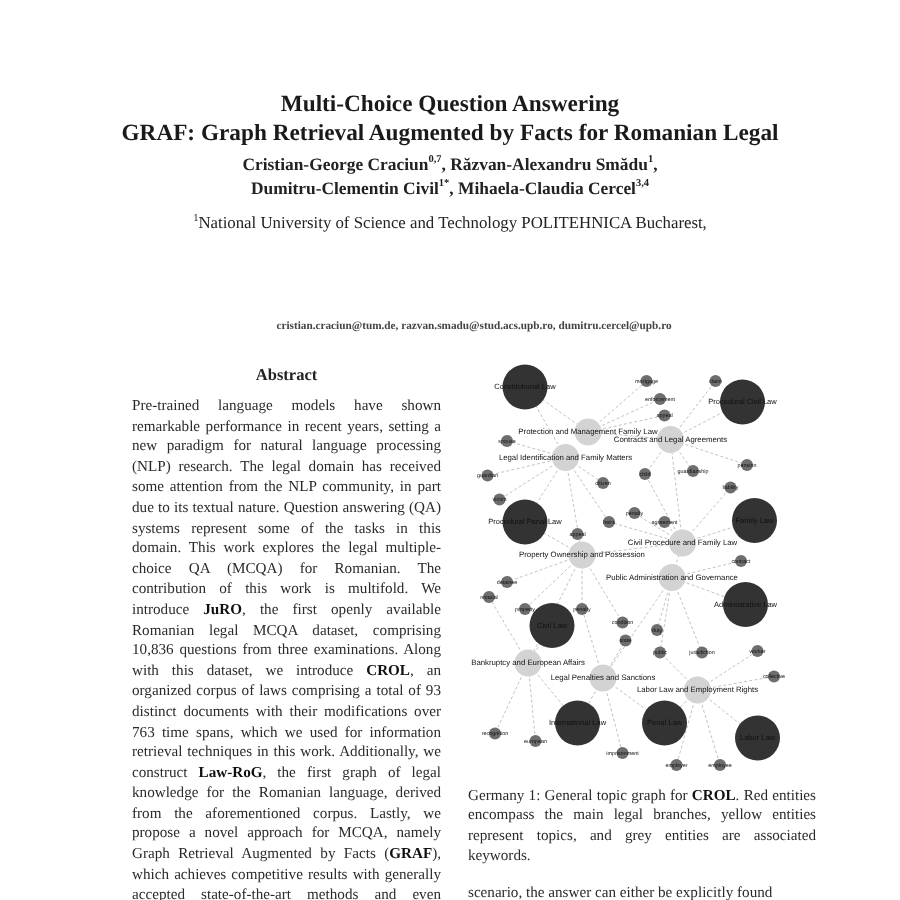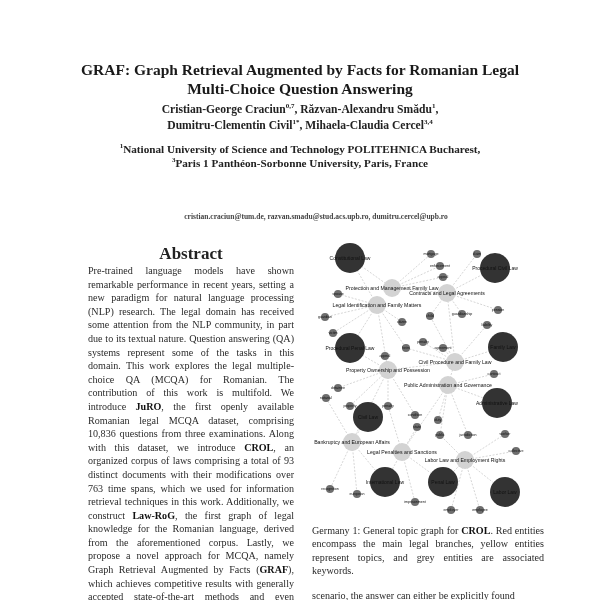"GRAF: Graph Retrieval Augmented by" div { order: before "Multi-Choice Question Answering" -> after "Multi-Choice Question Answering" }
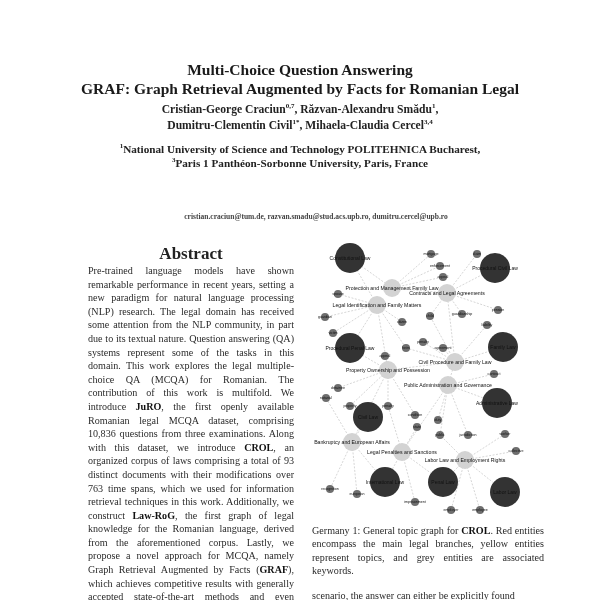"1National University of Science and" .aff { font-weight: bold -> none }
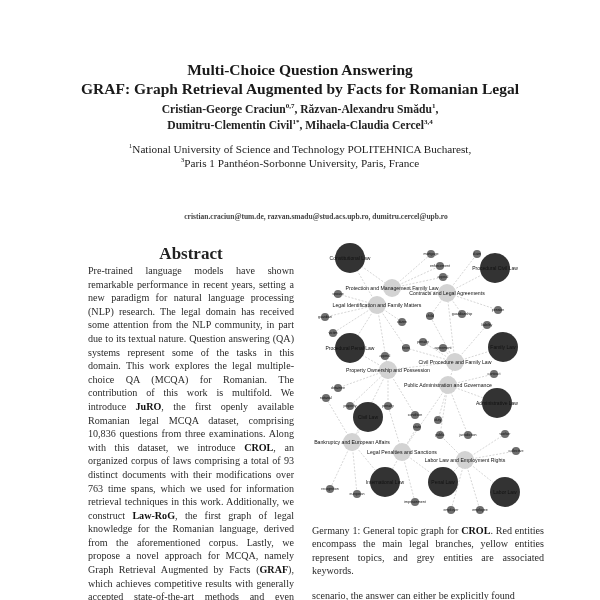"3Paris 1 Panthéon-Sorbonne University," div { html: <div><sup>3</sup><span>Paris 1 Panthéon-Sorbonne University, Paris, France</span></div> -> none }
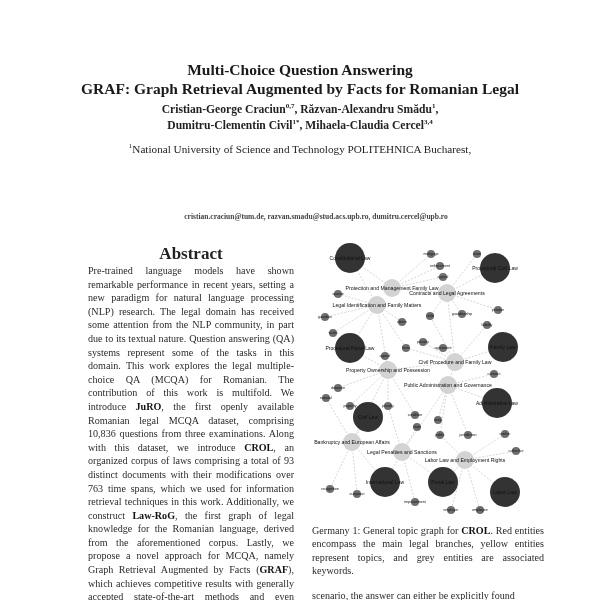"Abstract" .abs-h { font-size: 17px -> 11px }
